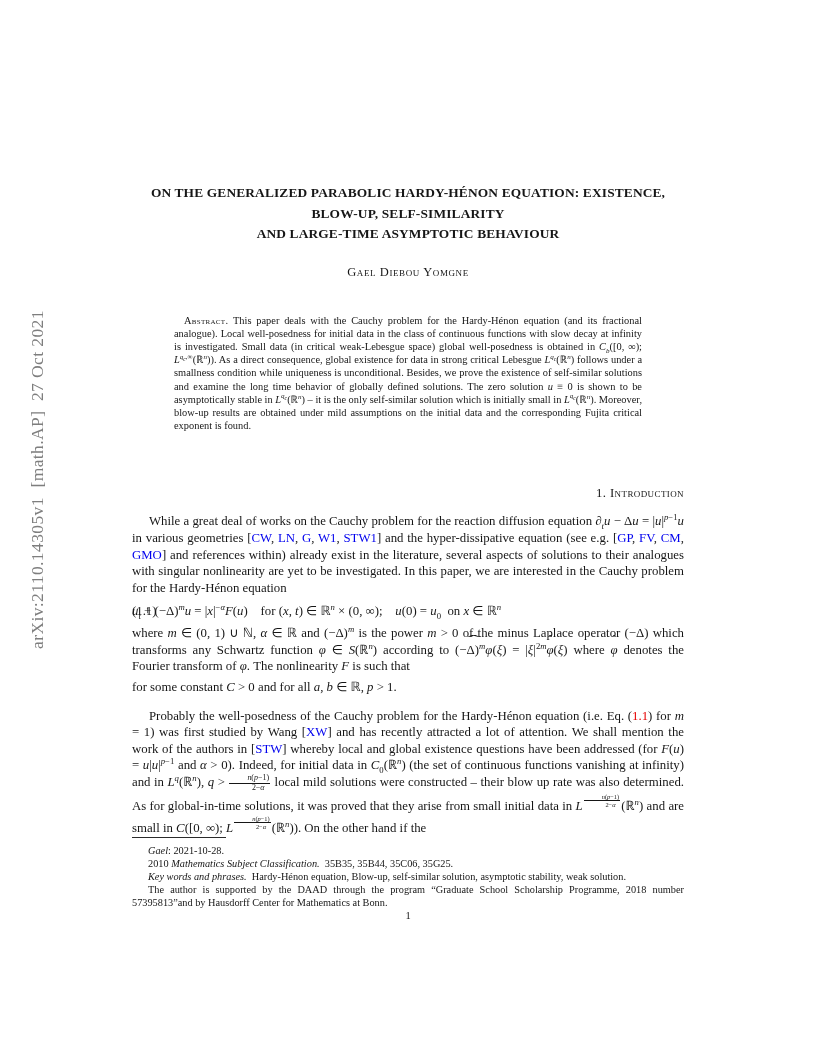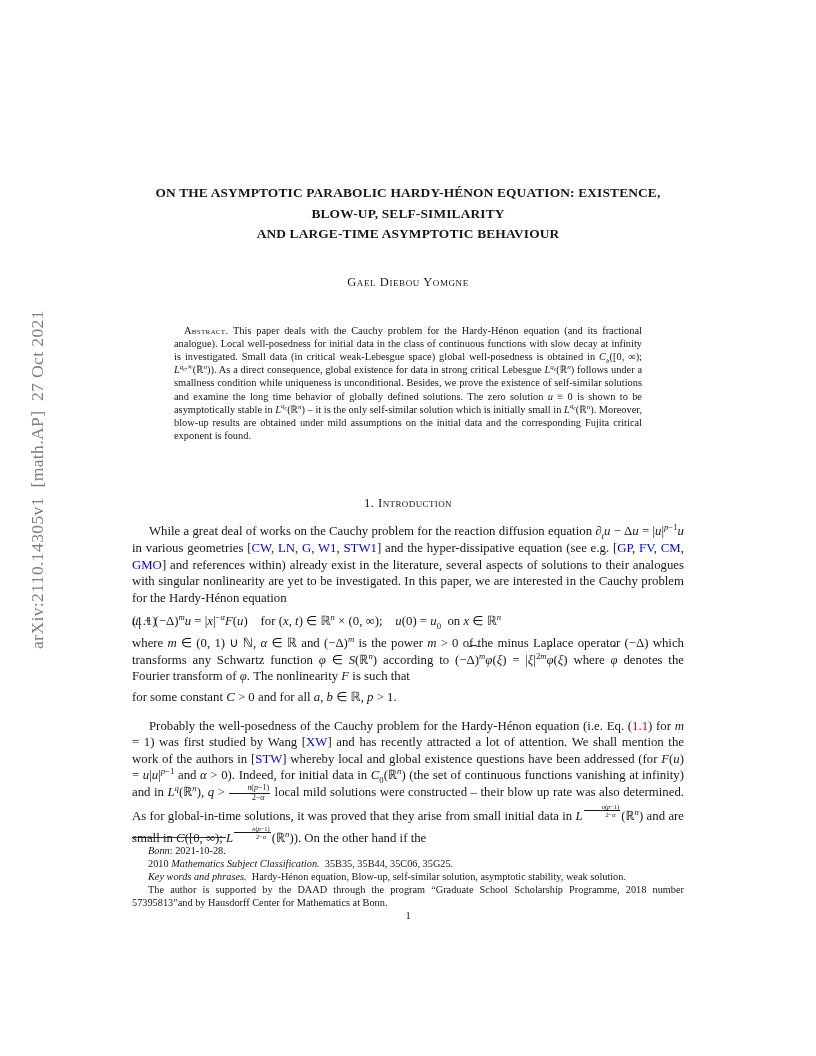"ON THE ASYMPTOTIC PARABOLIC HARDY-HÉNON" div { text: ASYMPTOTIC -> GENERALIZED }
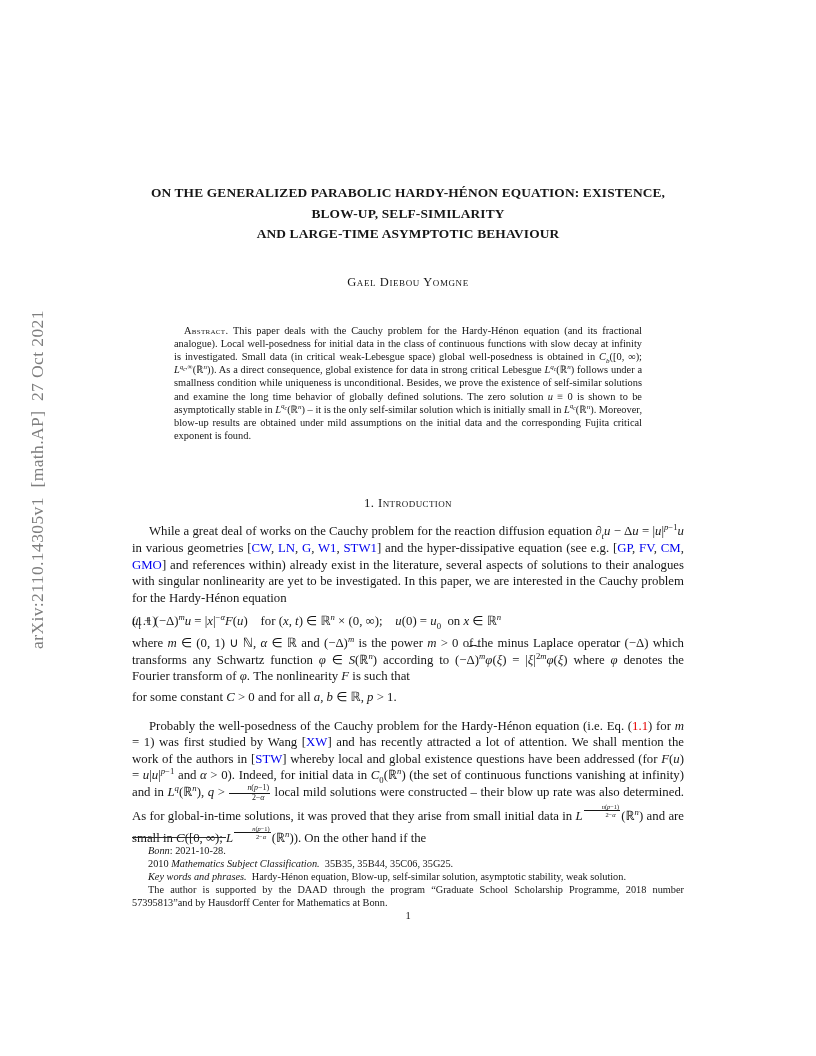"Gael Diebou Yomgne" .author { margin-top: 30px -> 20px }
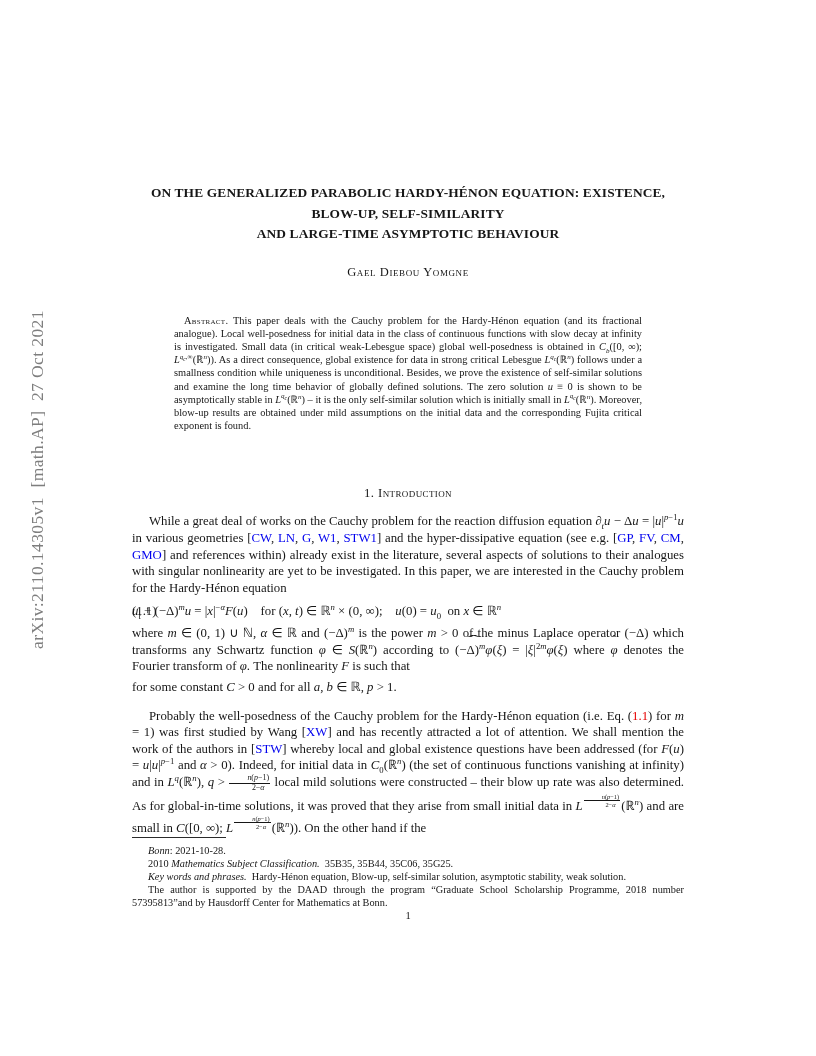"1. Introduction" .section-heading { text-align: center -> right }
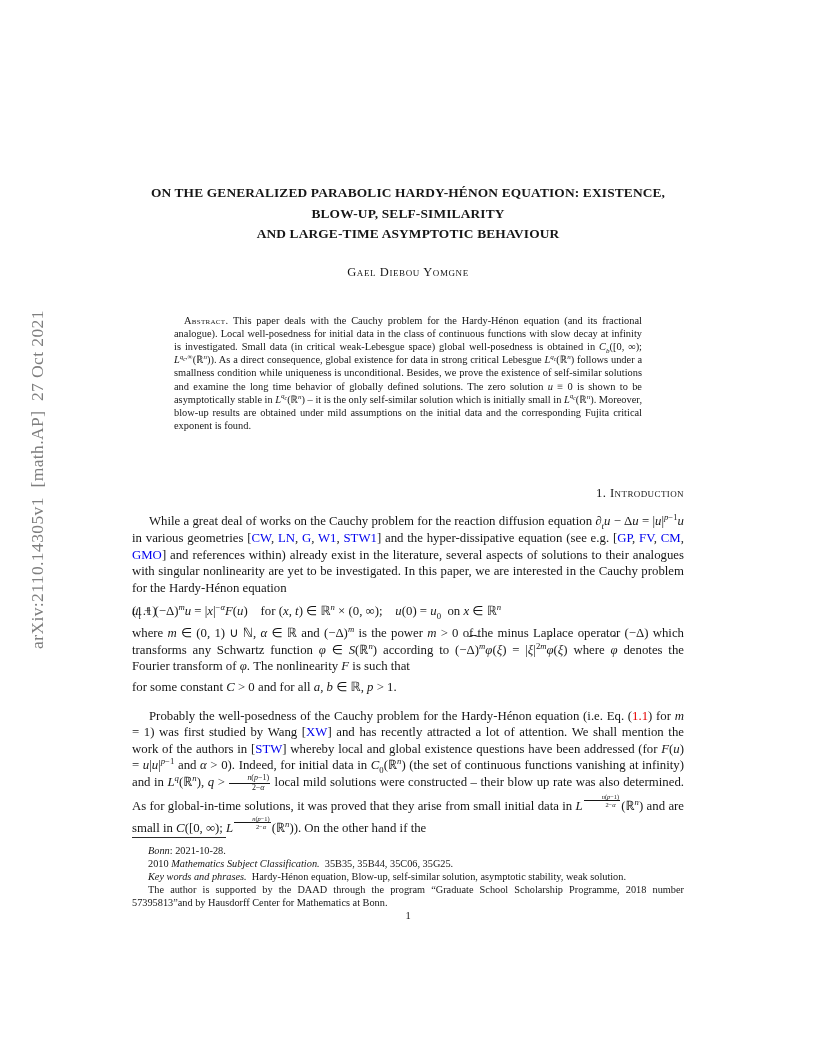"Bonn" i { text: Bonn -> Gael }
